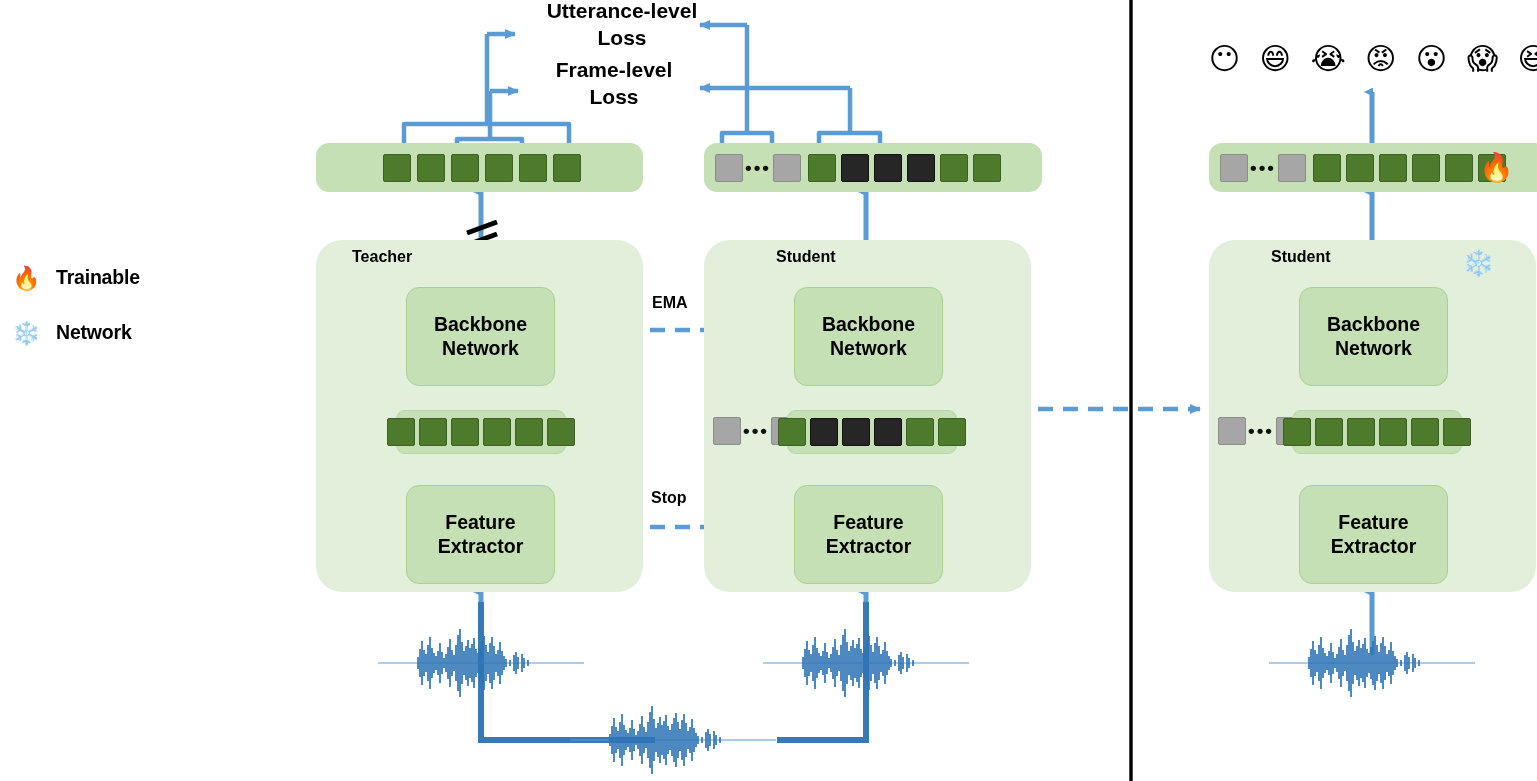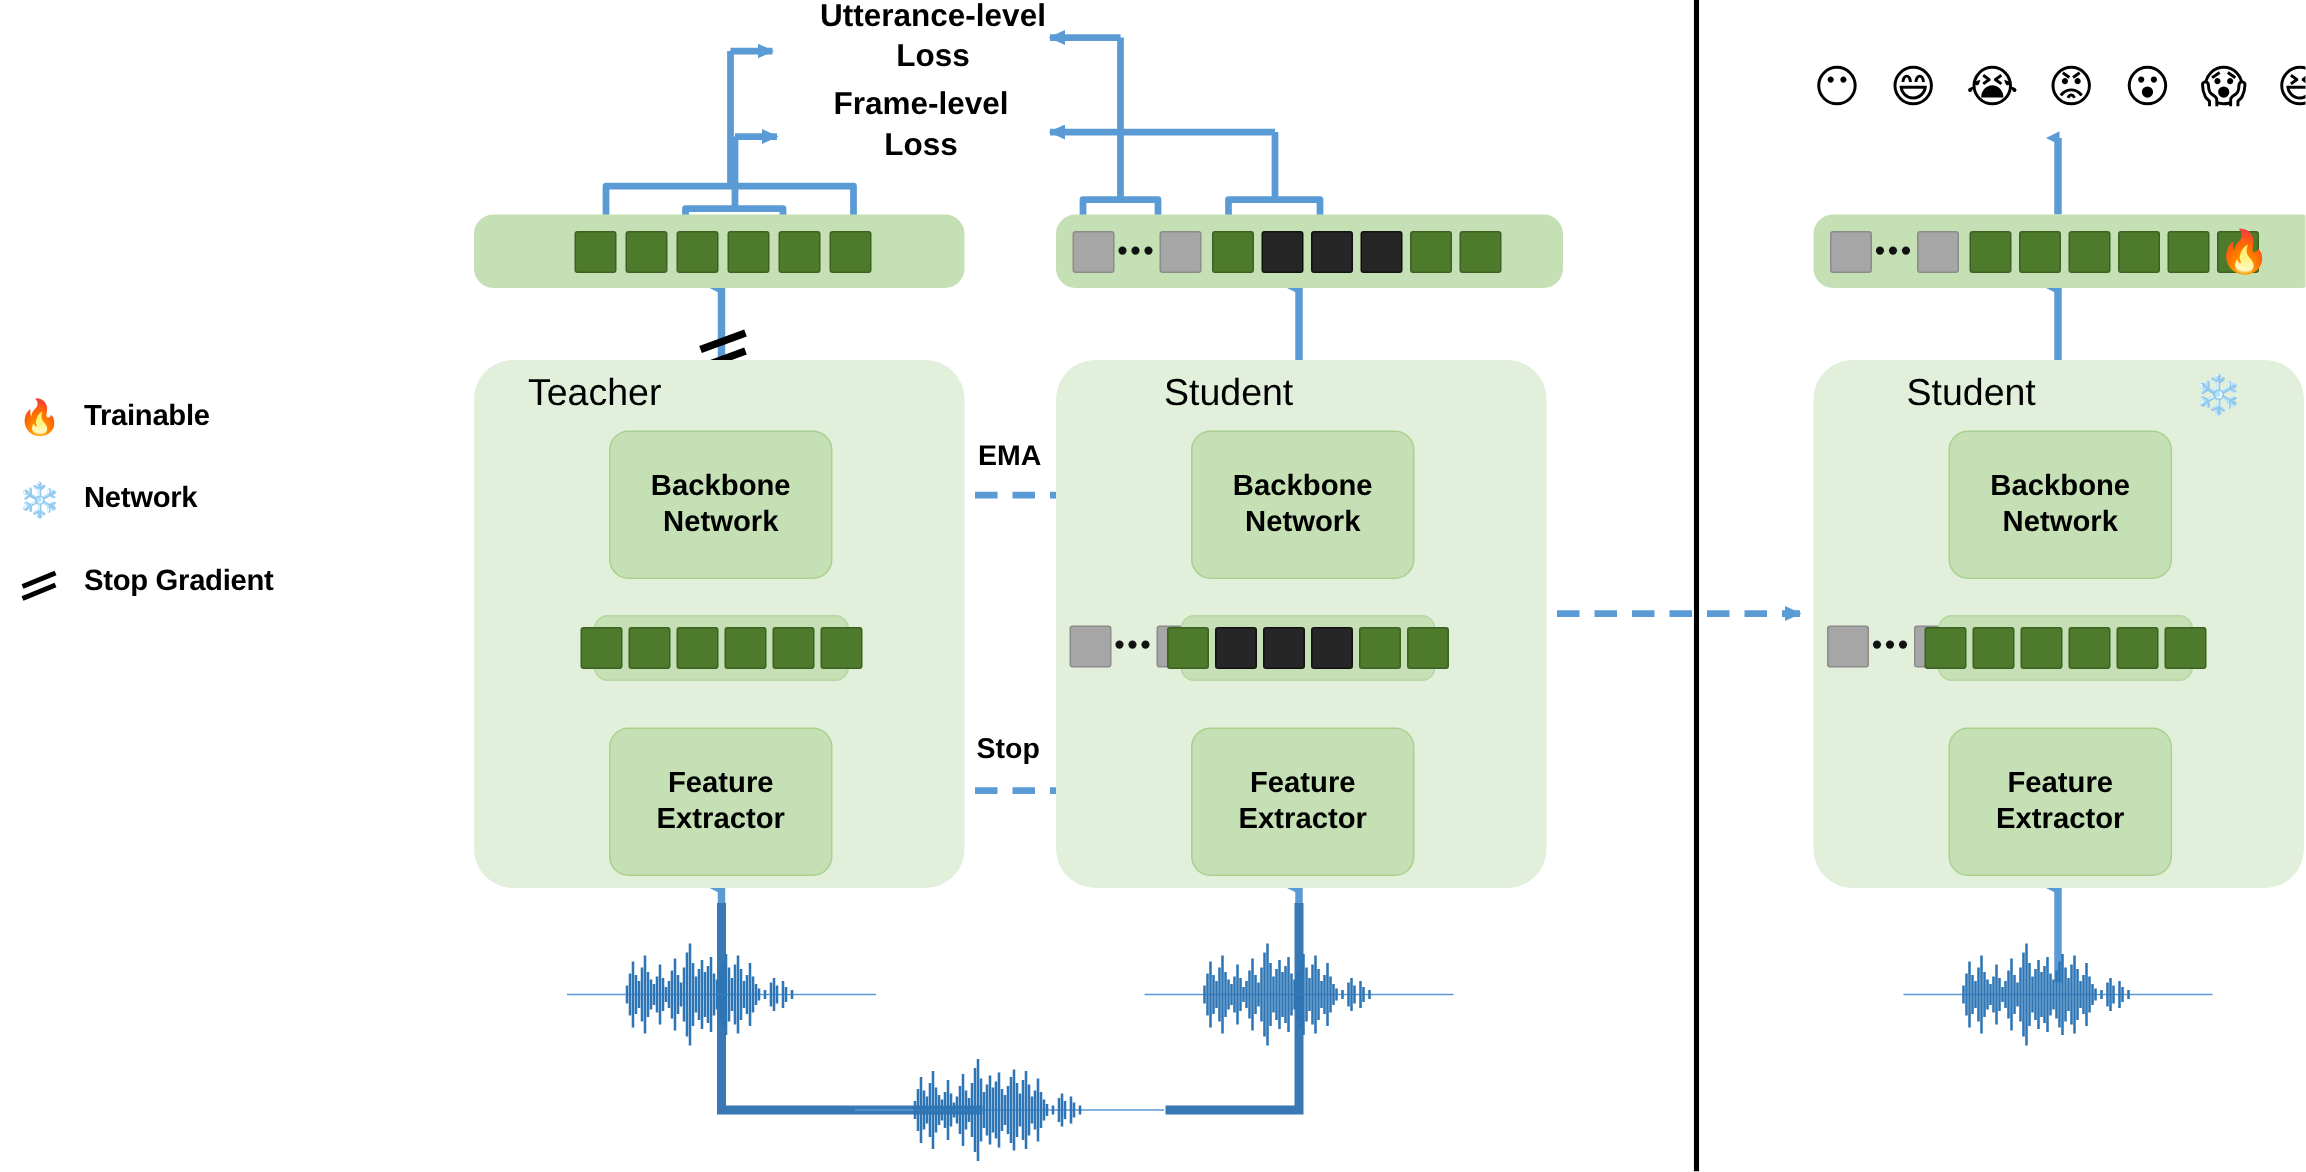"Teacher" .panel-title { font-size: 25px -> 16px; font-weight: normal -> bold }
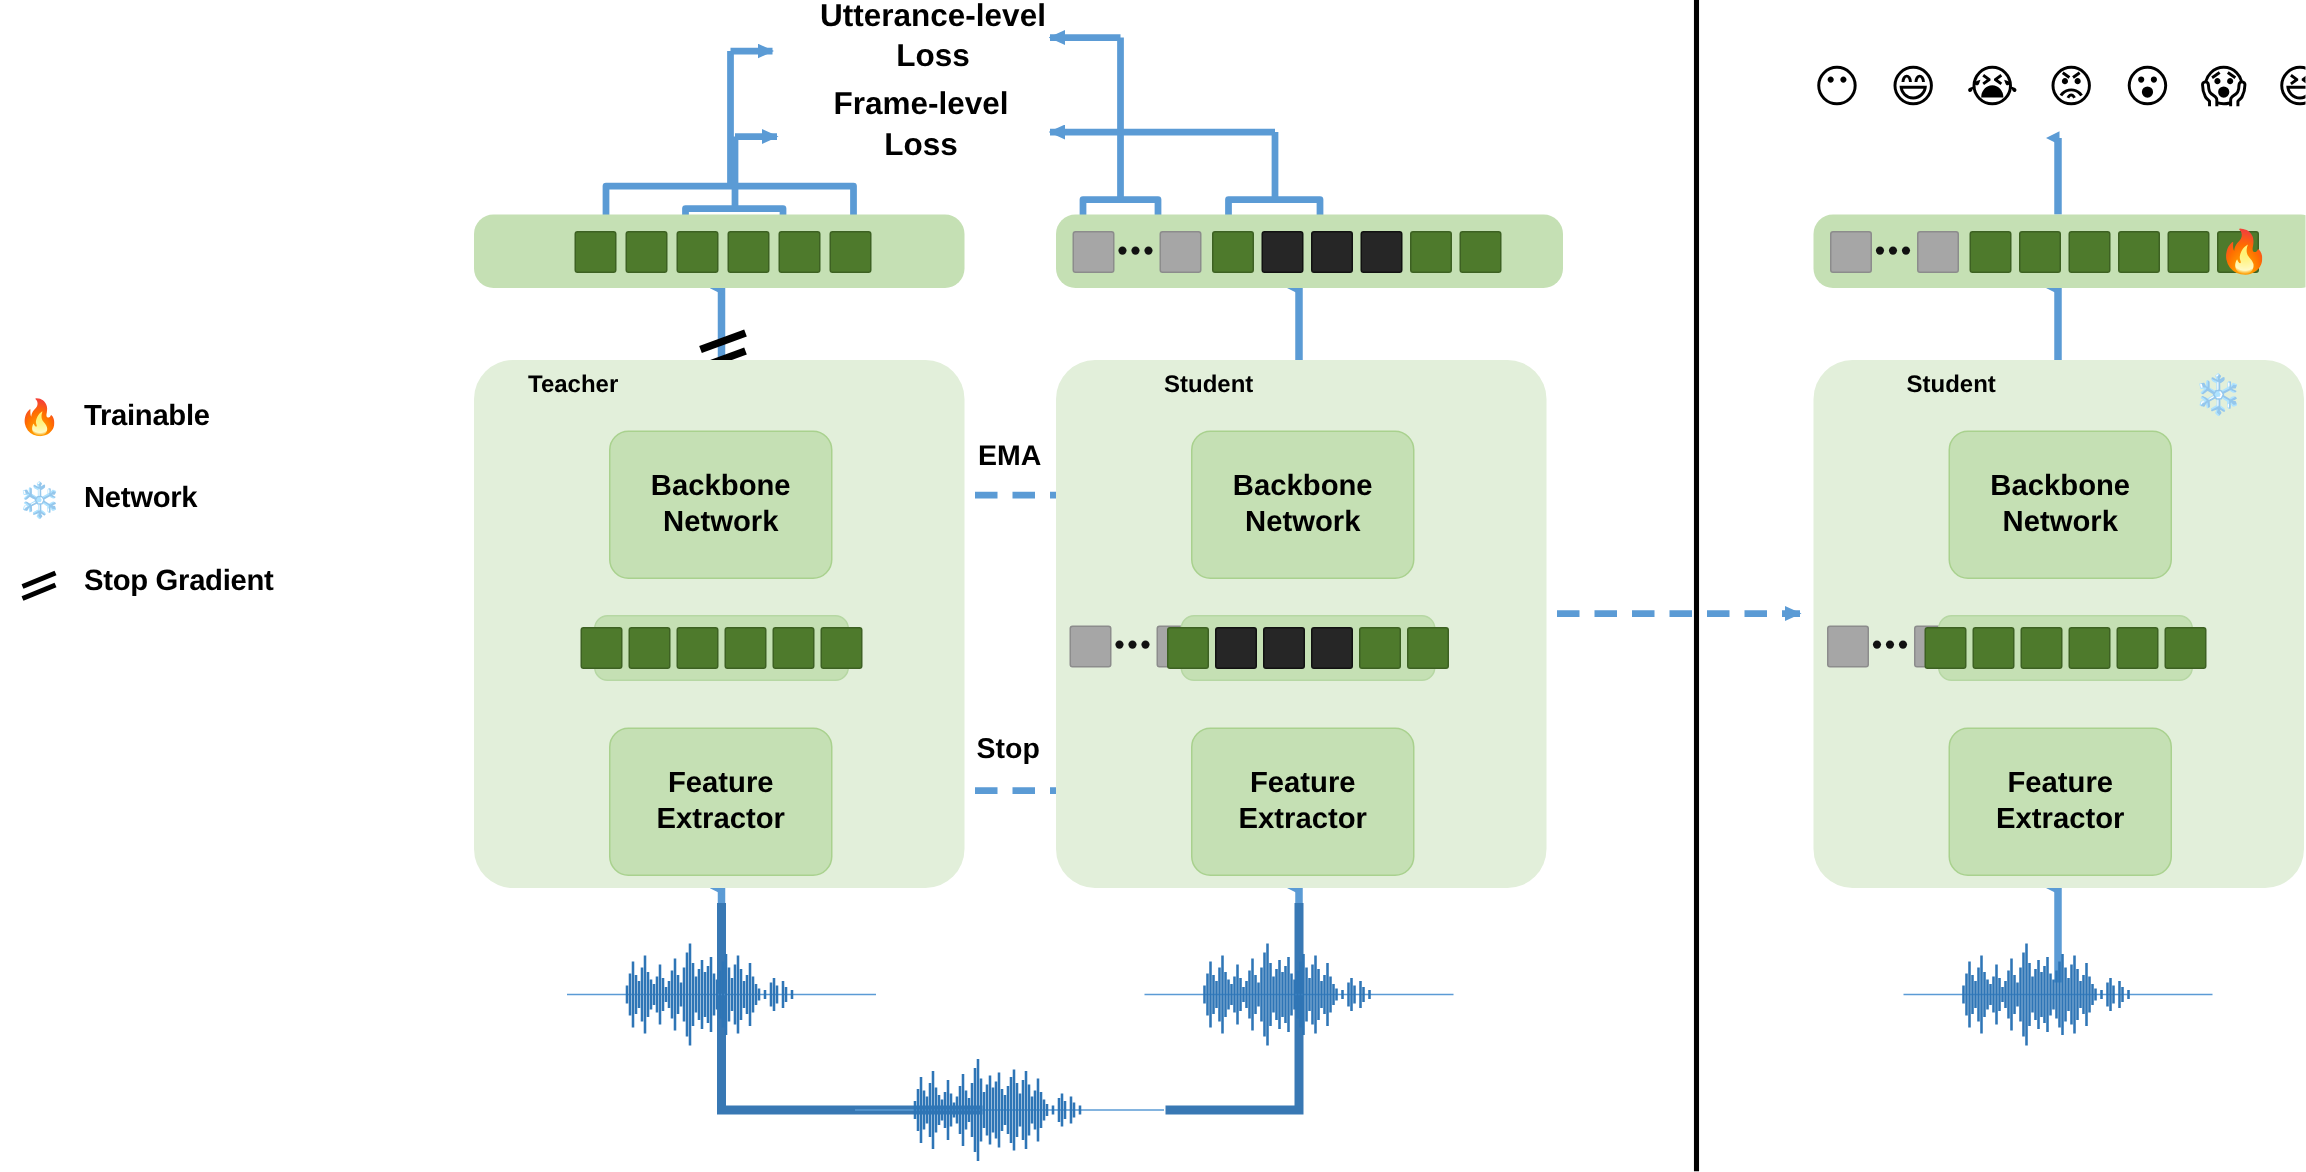"EMA" .dlabel { font-size: 19px -> 16px }
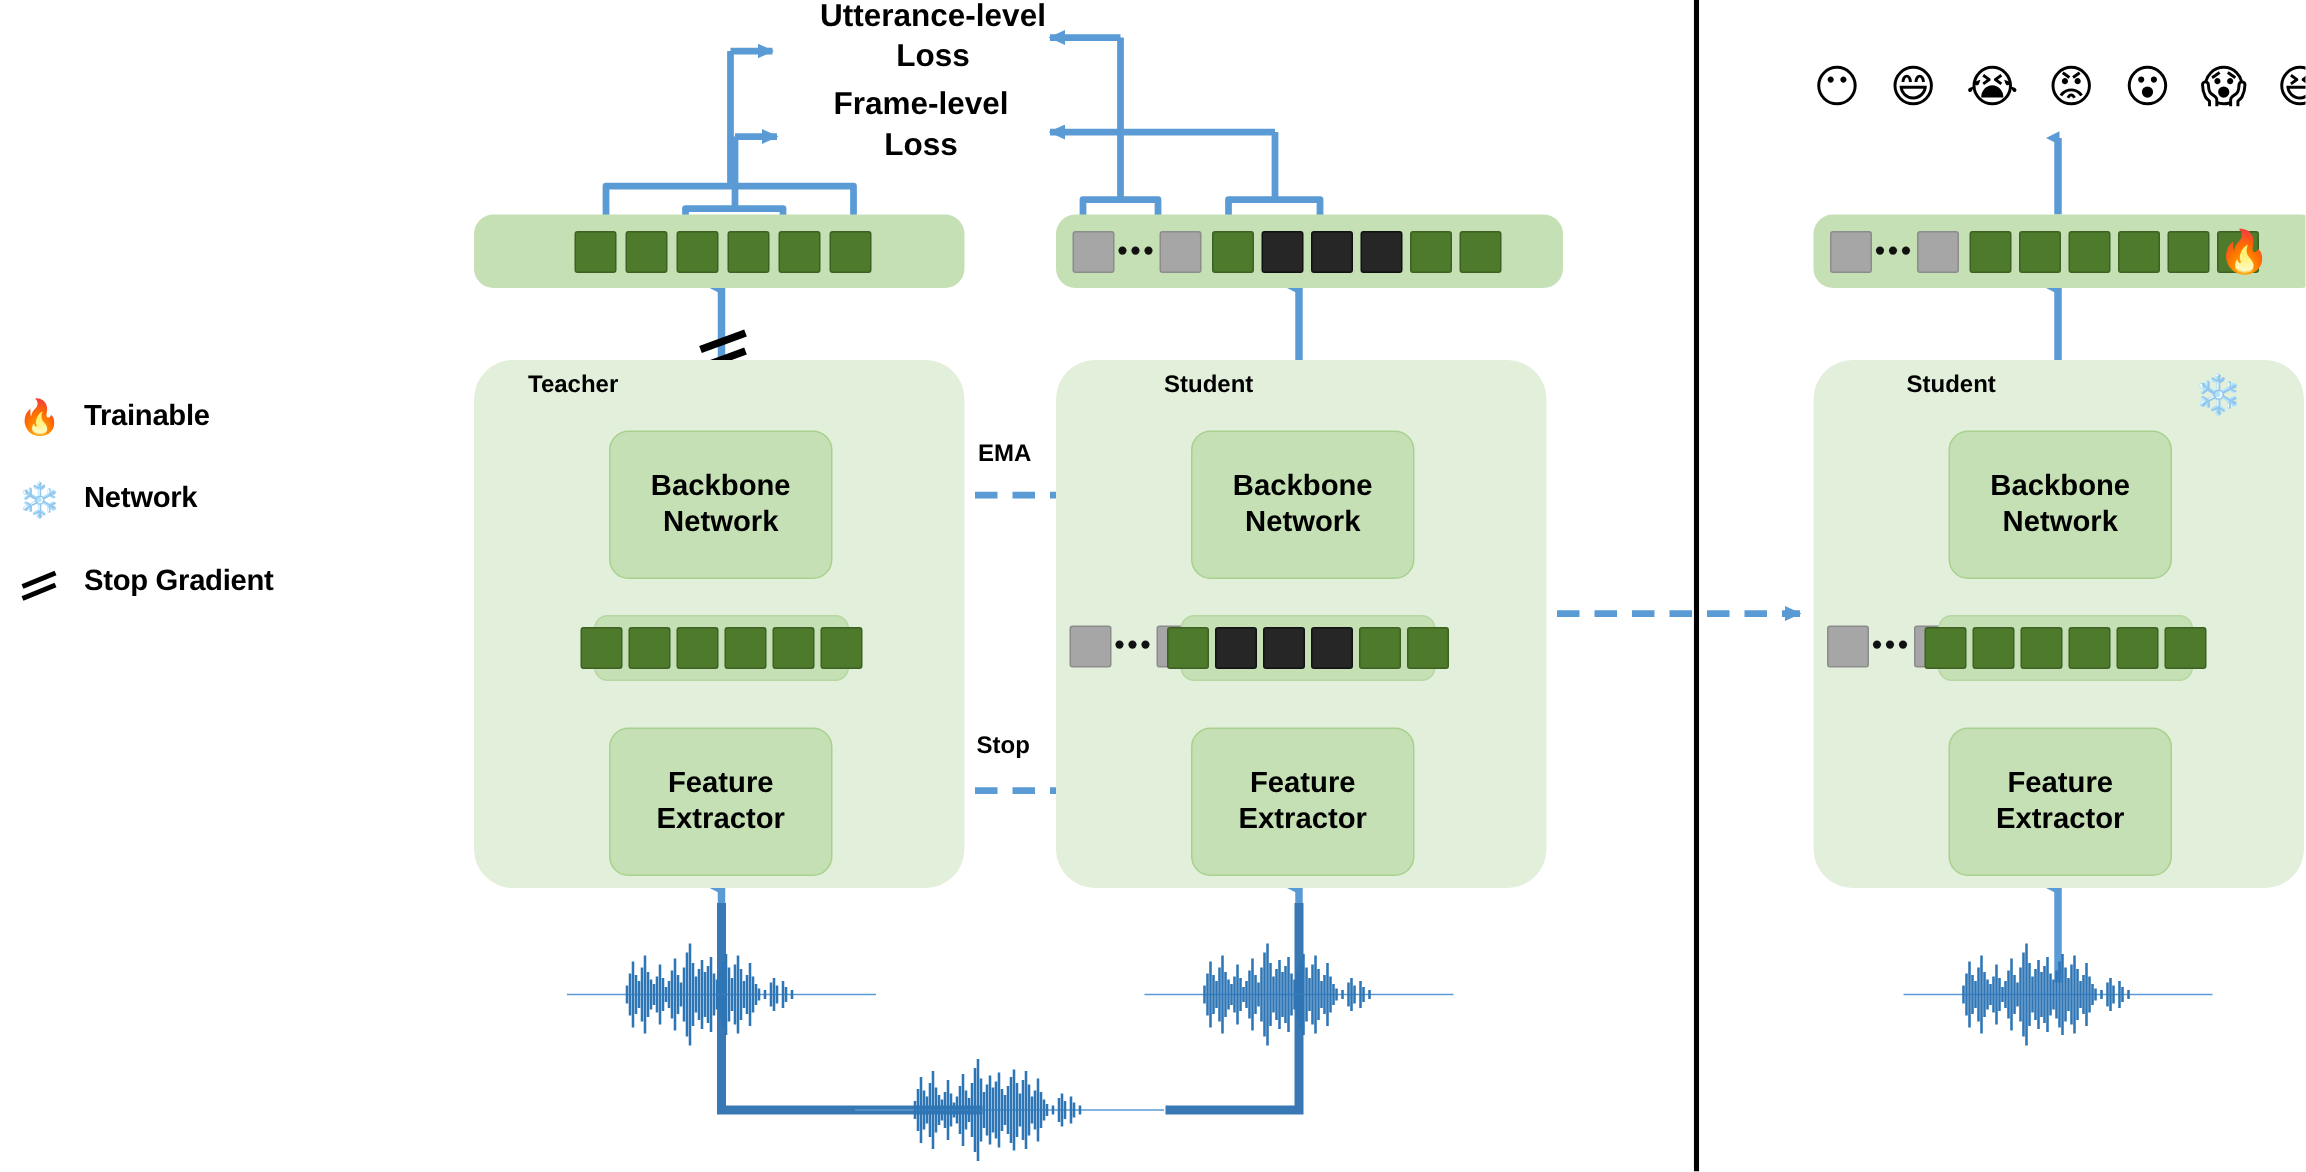"Stop Gradient" div.lg-row { html: <div> <div> <svg> <g> <path></path> <path></path> </g> </svg> </div> <div>Stop Gradient</div> </div> -> none }
